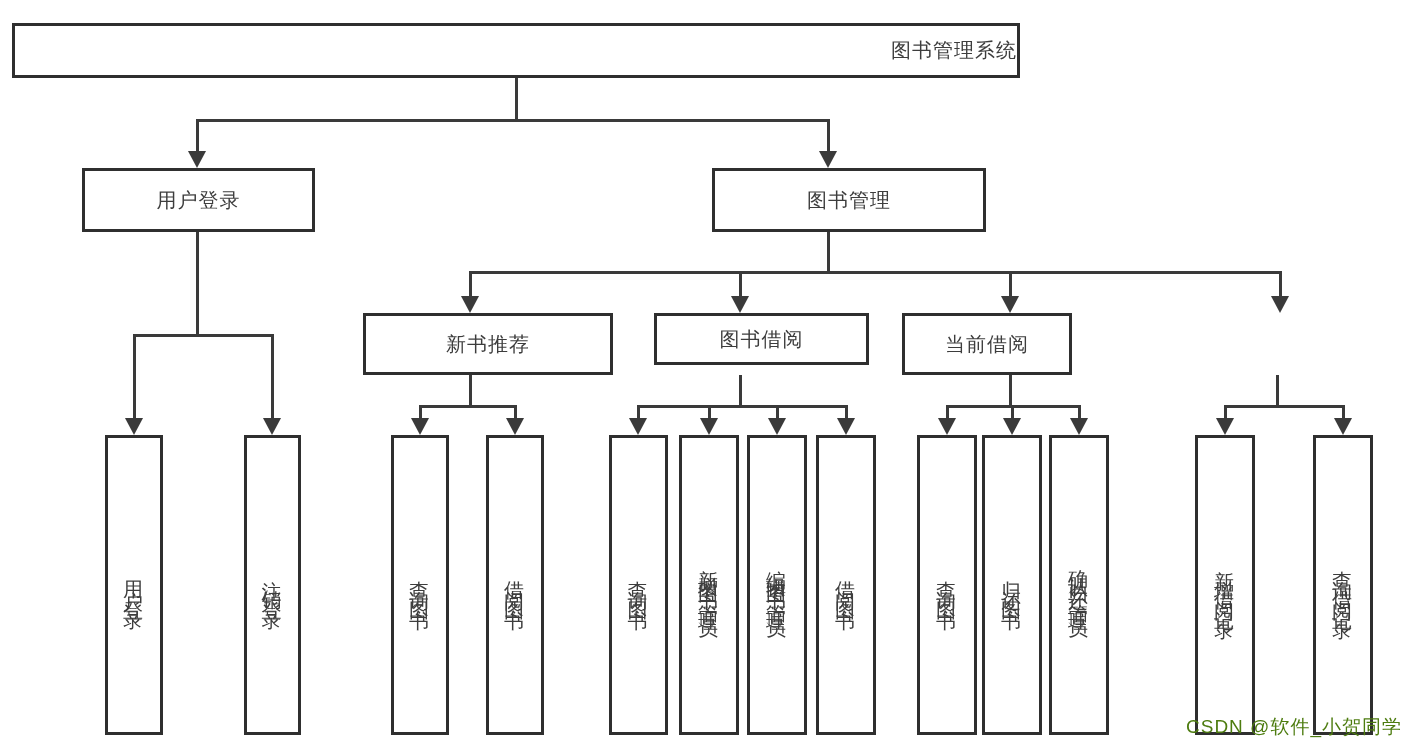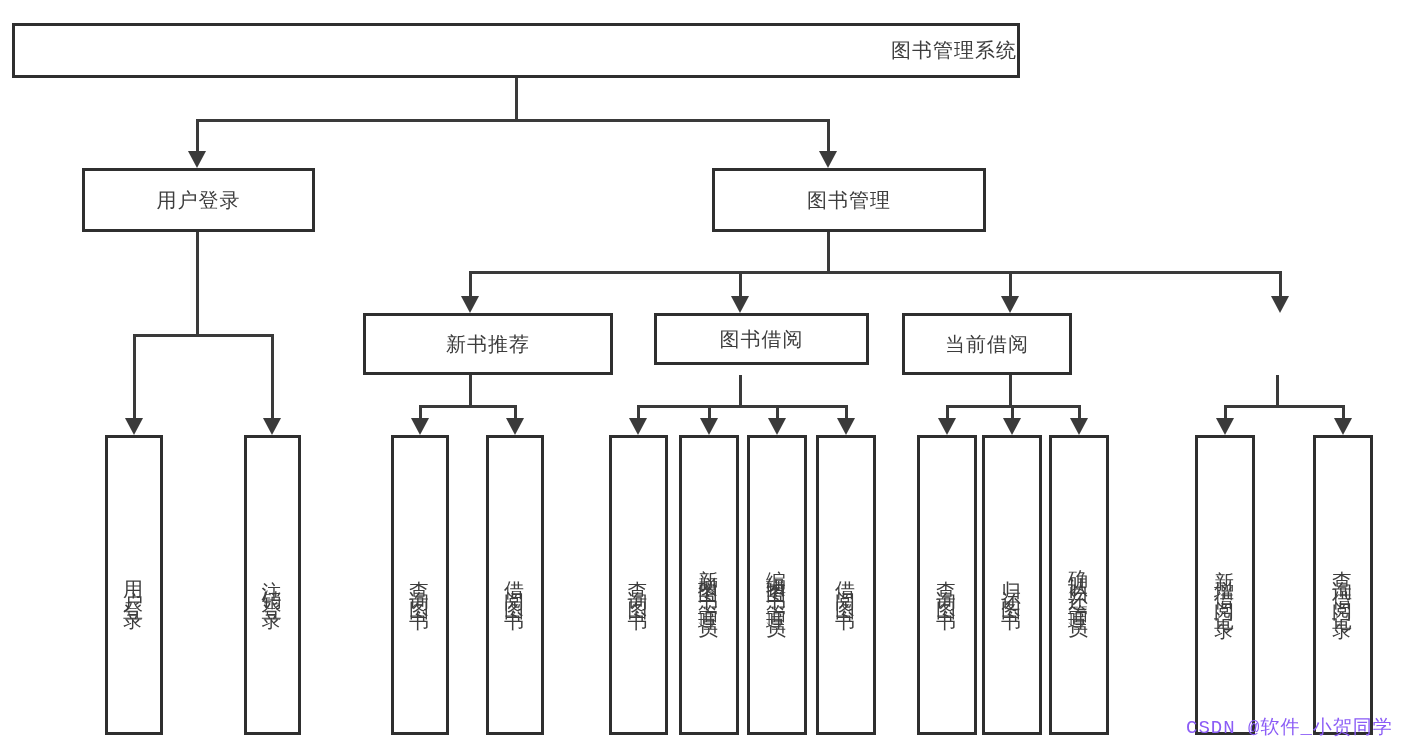"CSDN @软件_小贺同学" .watermark { color: #8b5cf6 -> #4d7c0f; font-family: Liberation Mono, monospace -> none }
